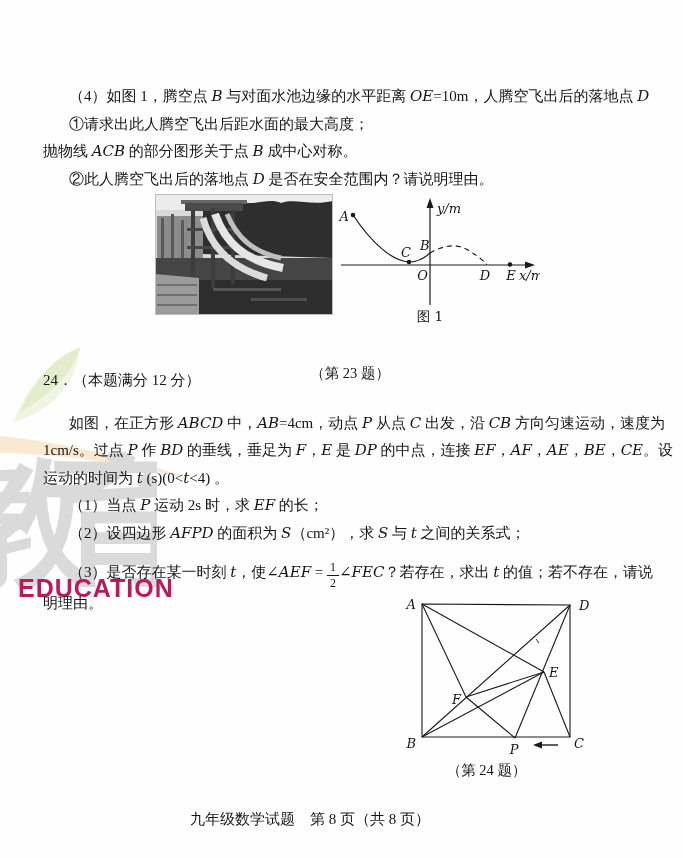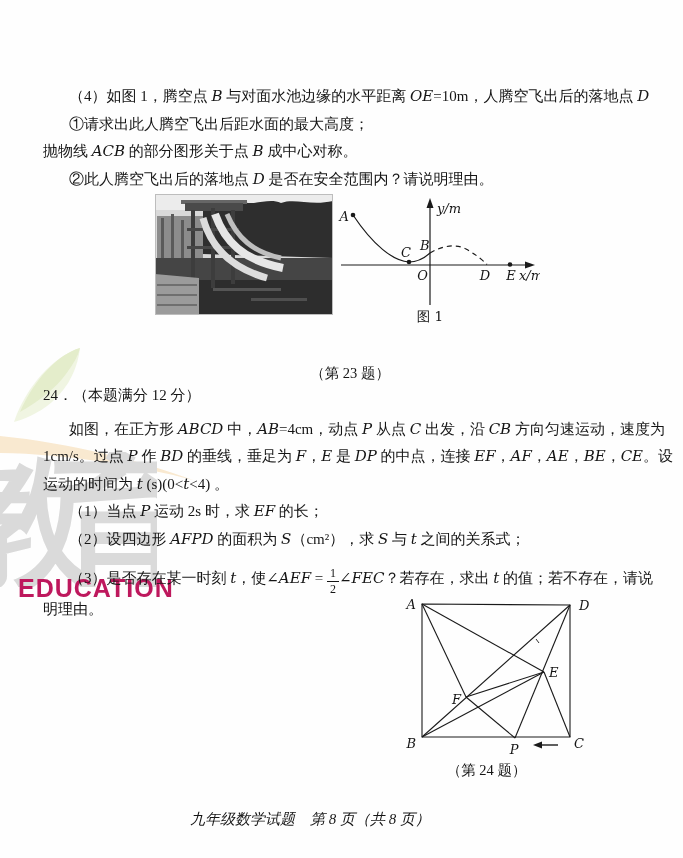"24．（本题满分 12 分）" .heading { margin-top: 37px -> 22px }
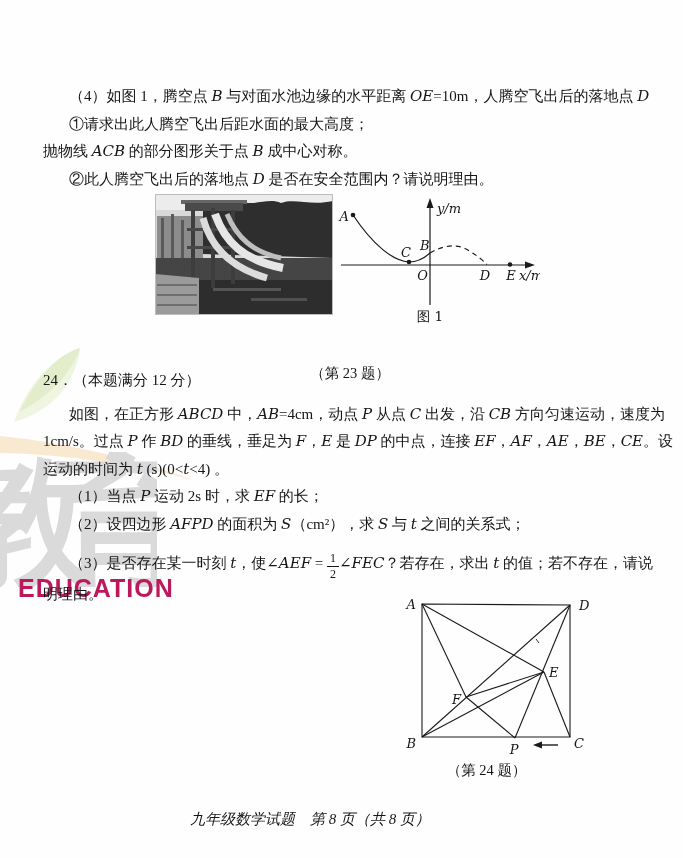"如图，在正方形 ABCD 中，AB=4cm，动点 P 从点" .gap6 { margin-top: 6px -> 15px }
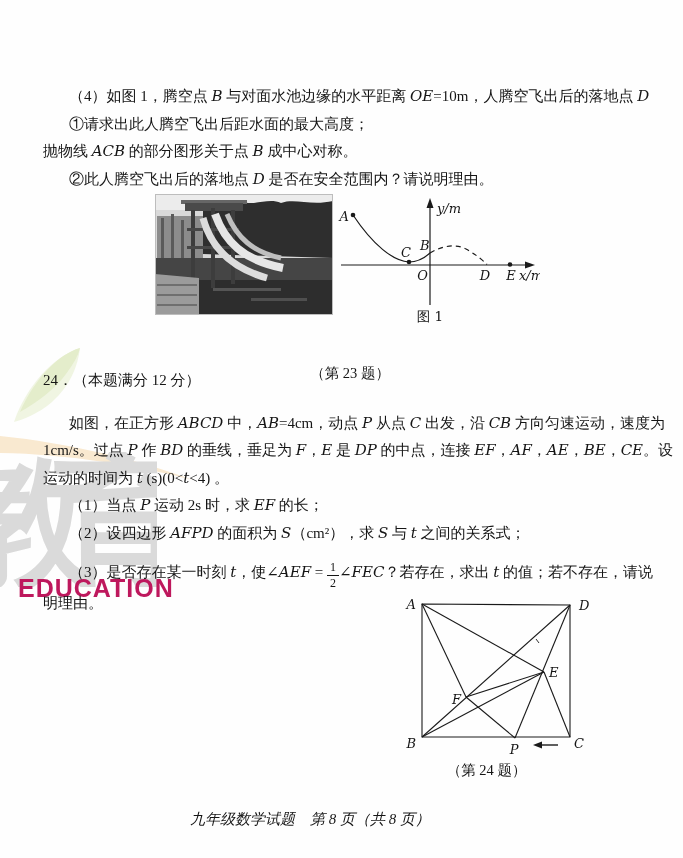"九年级数学试题 第 8 页（共 8" .footer { font-style: italic -> none }
